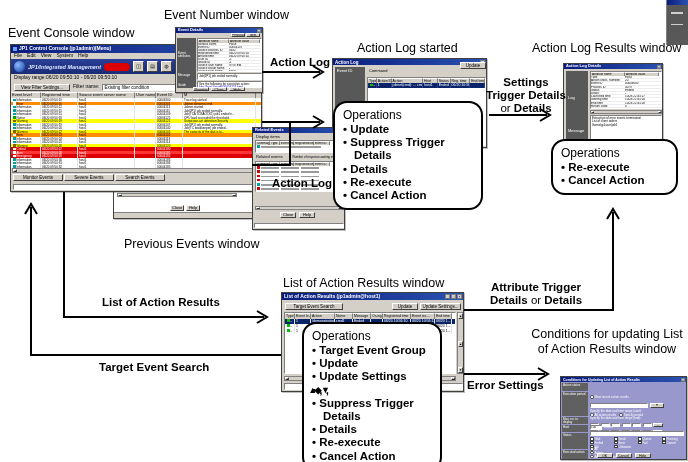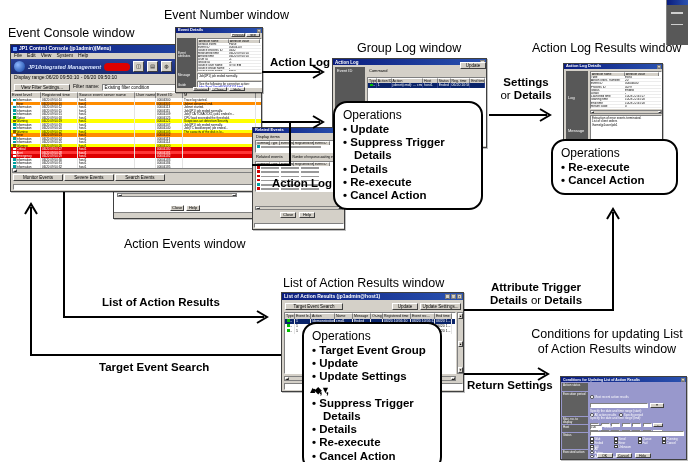"Group Log window" div.wlabel { text: Group Log window -> Action Log started }
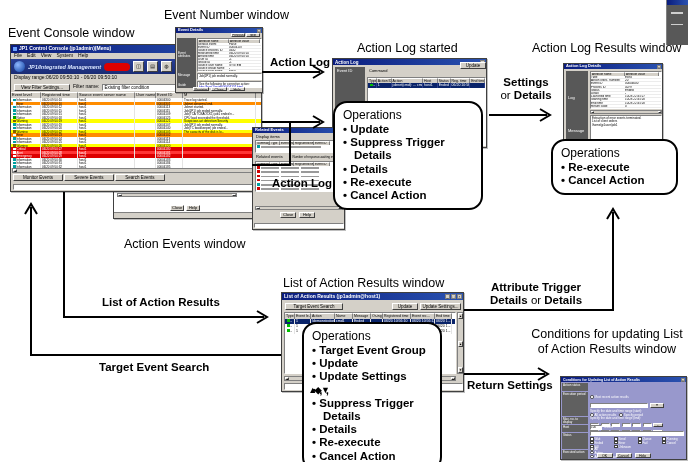"Trigger Details" div { html: none -> <div>Trigger Details</div> }
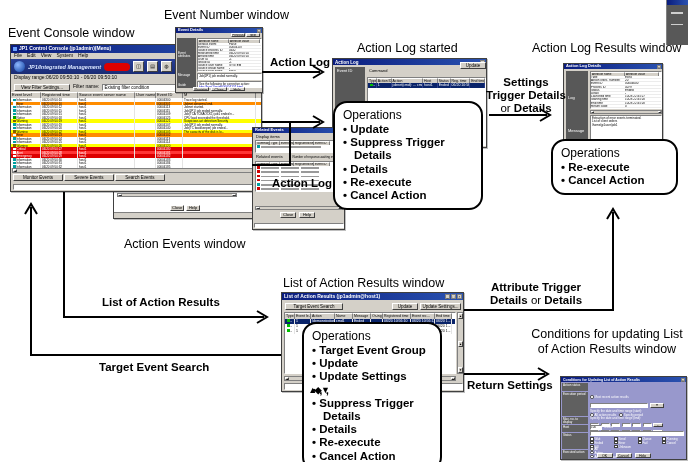"Action Events window" div.wlabel { text: Action -> Previous }
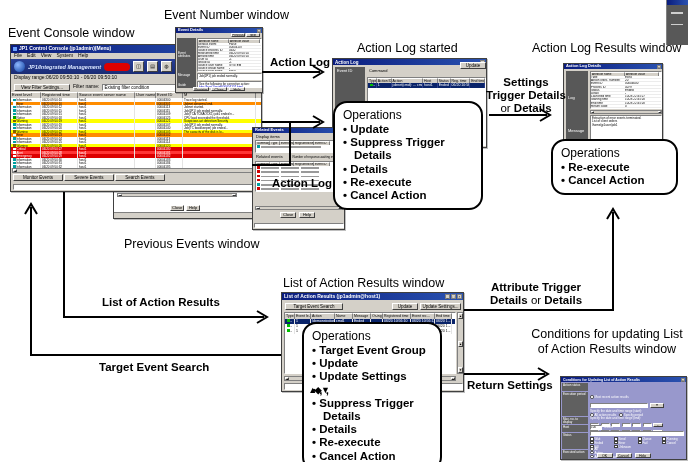"Return Settings" div.albl { text: Return -> Error }
